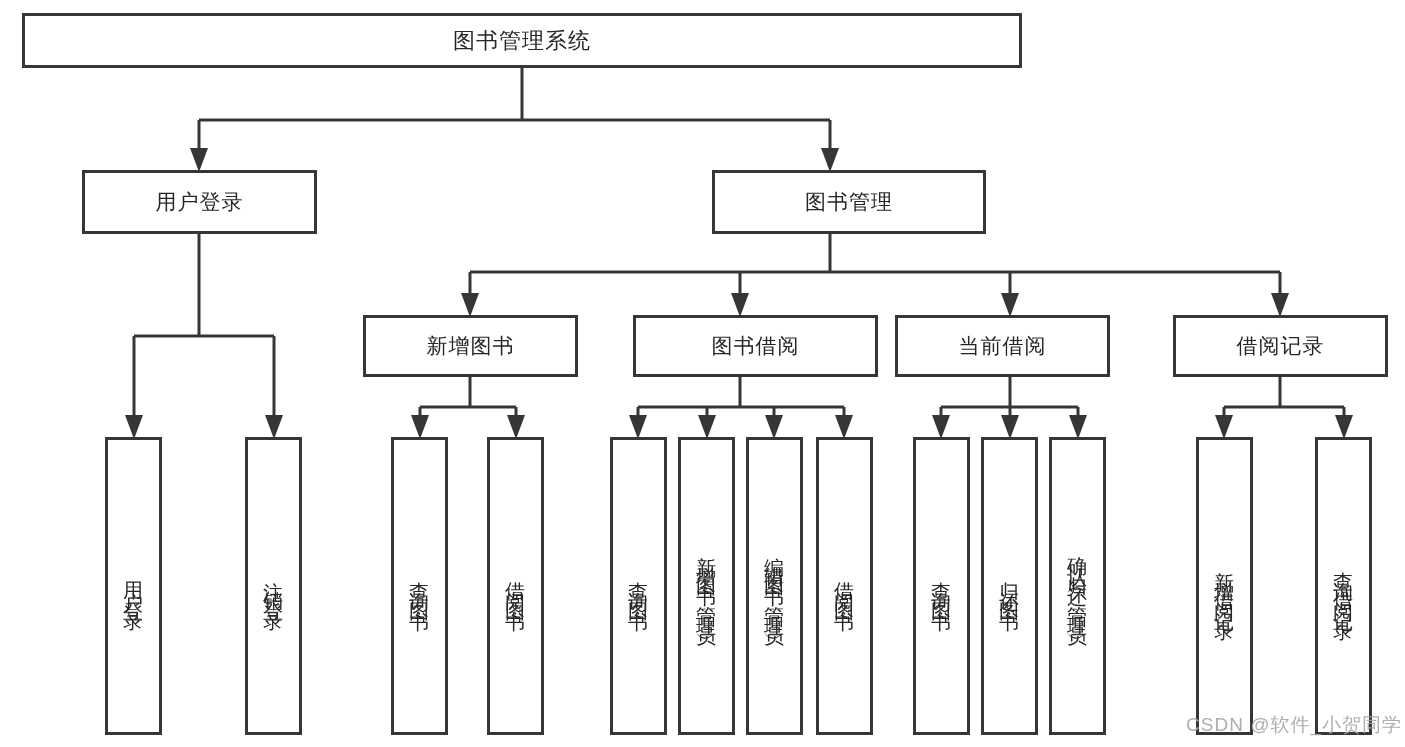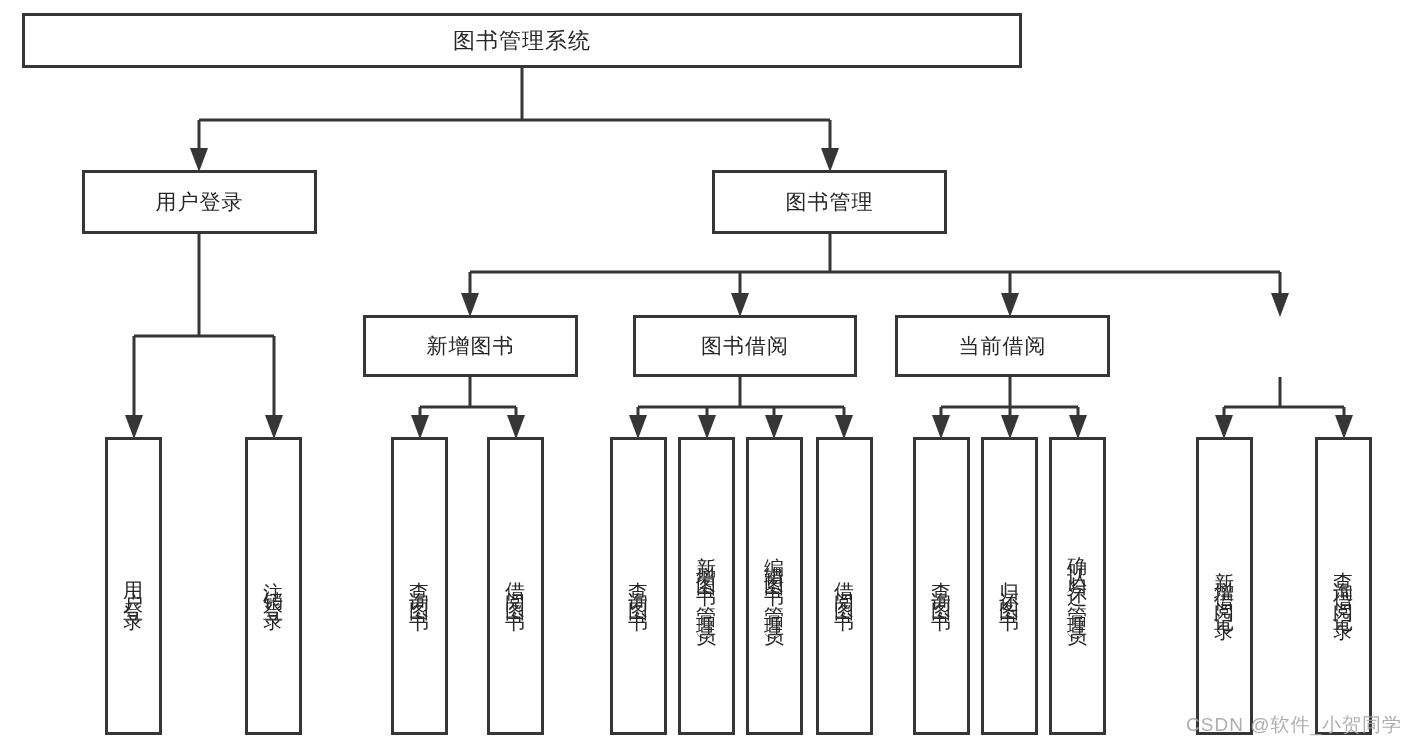"图书管理" div.box { width: 235px -> 274px }
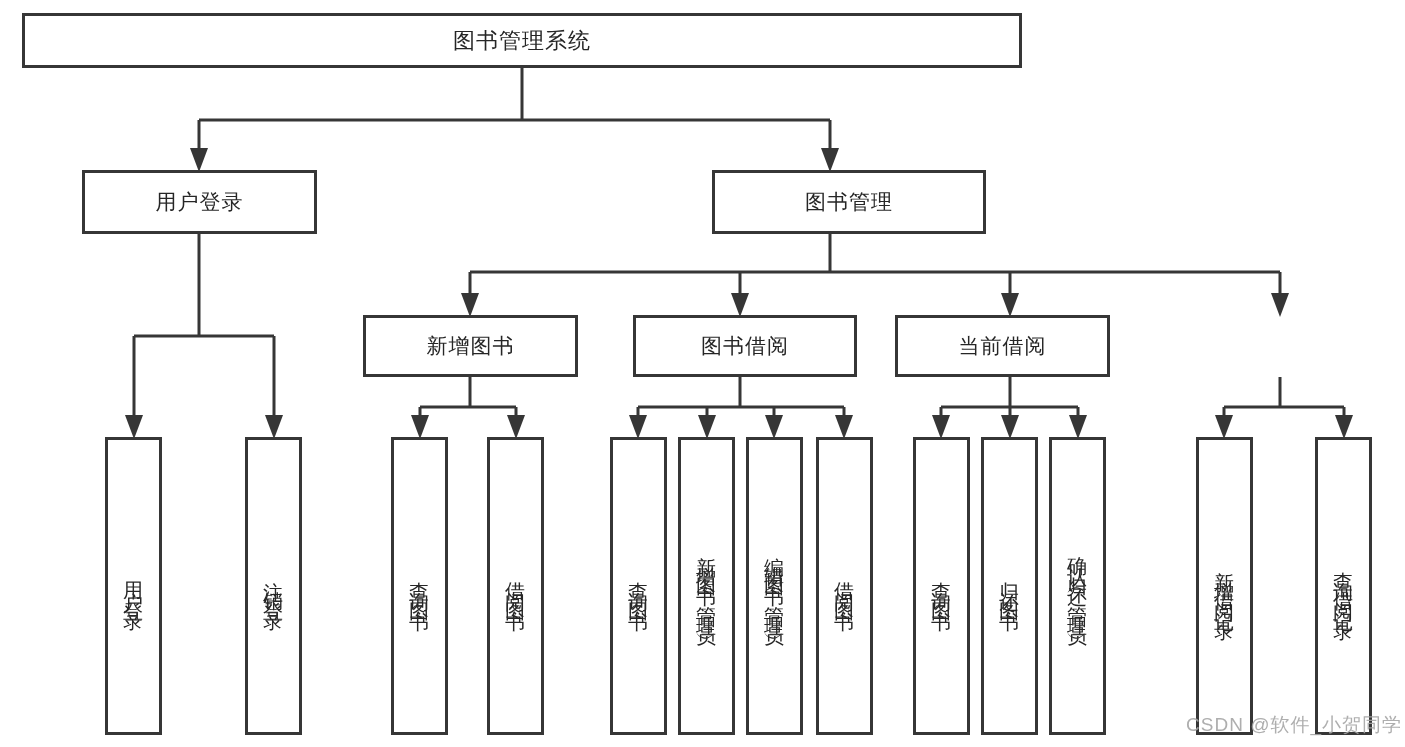"图书借阅" div.box { width: 224px -> 245px }
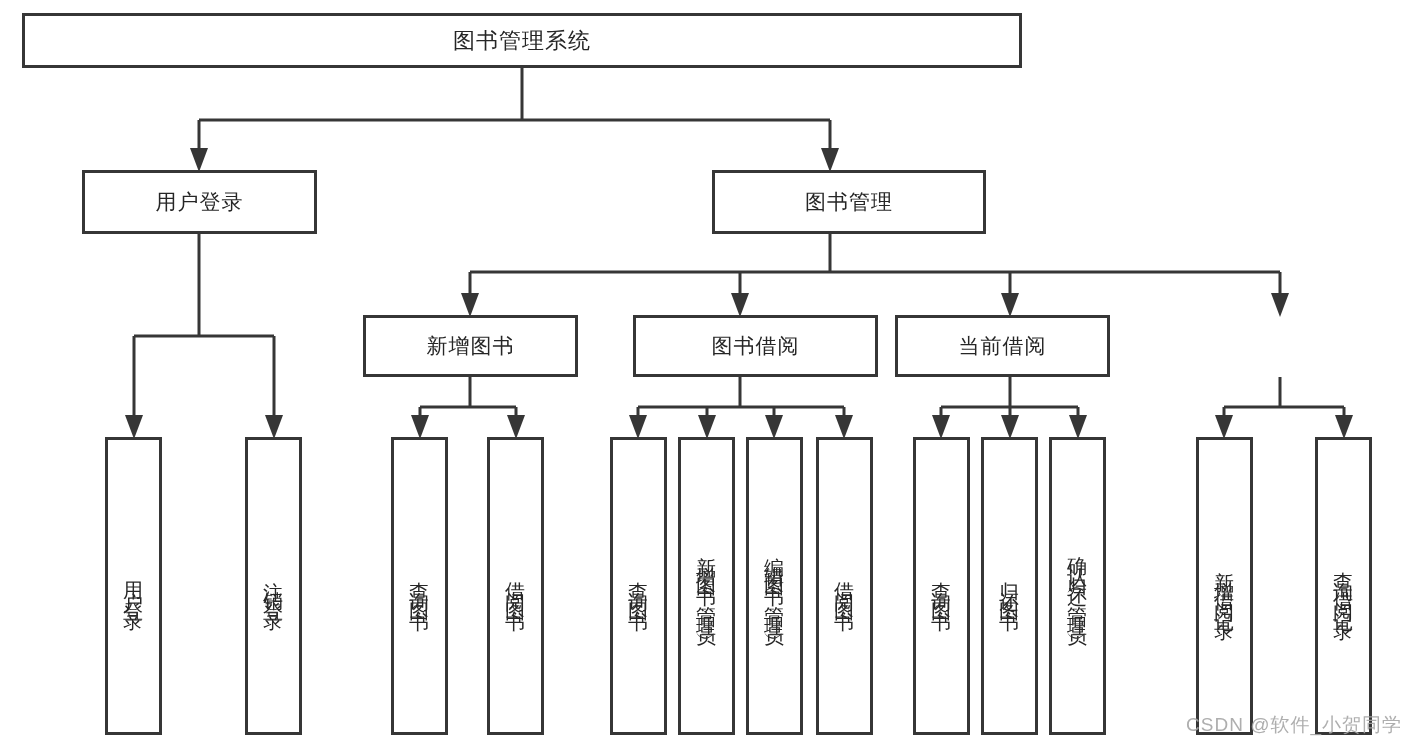"借阅记录" div.box { html: none -> <div> <span>借阅记录</span> </div> }
